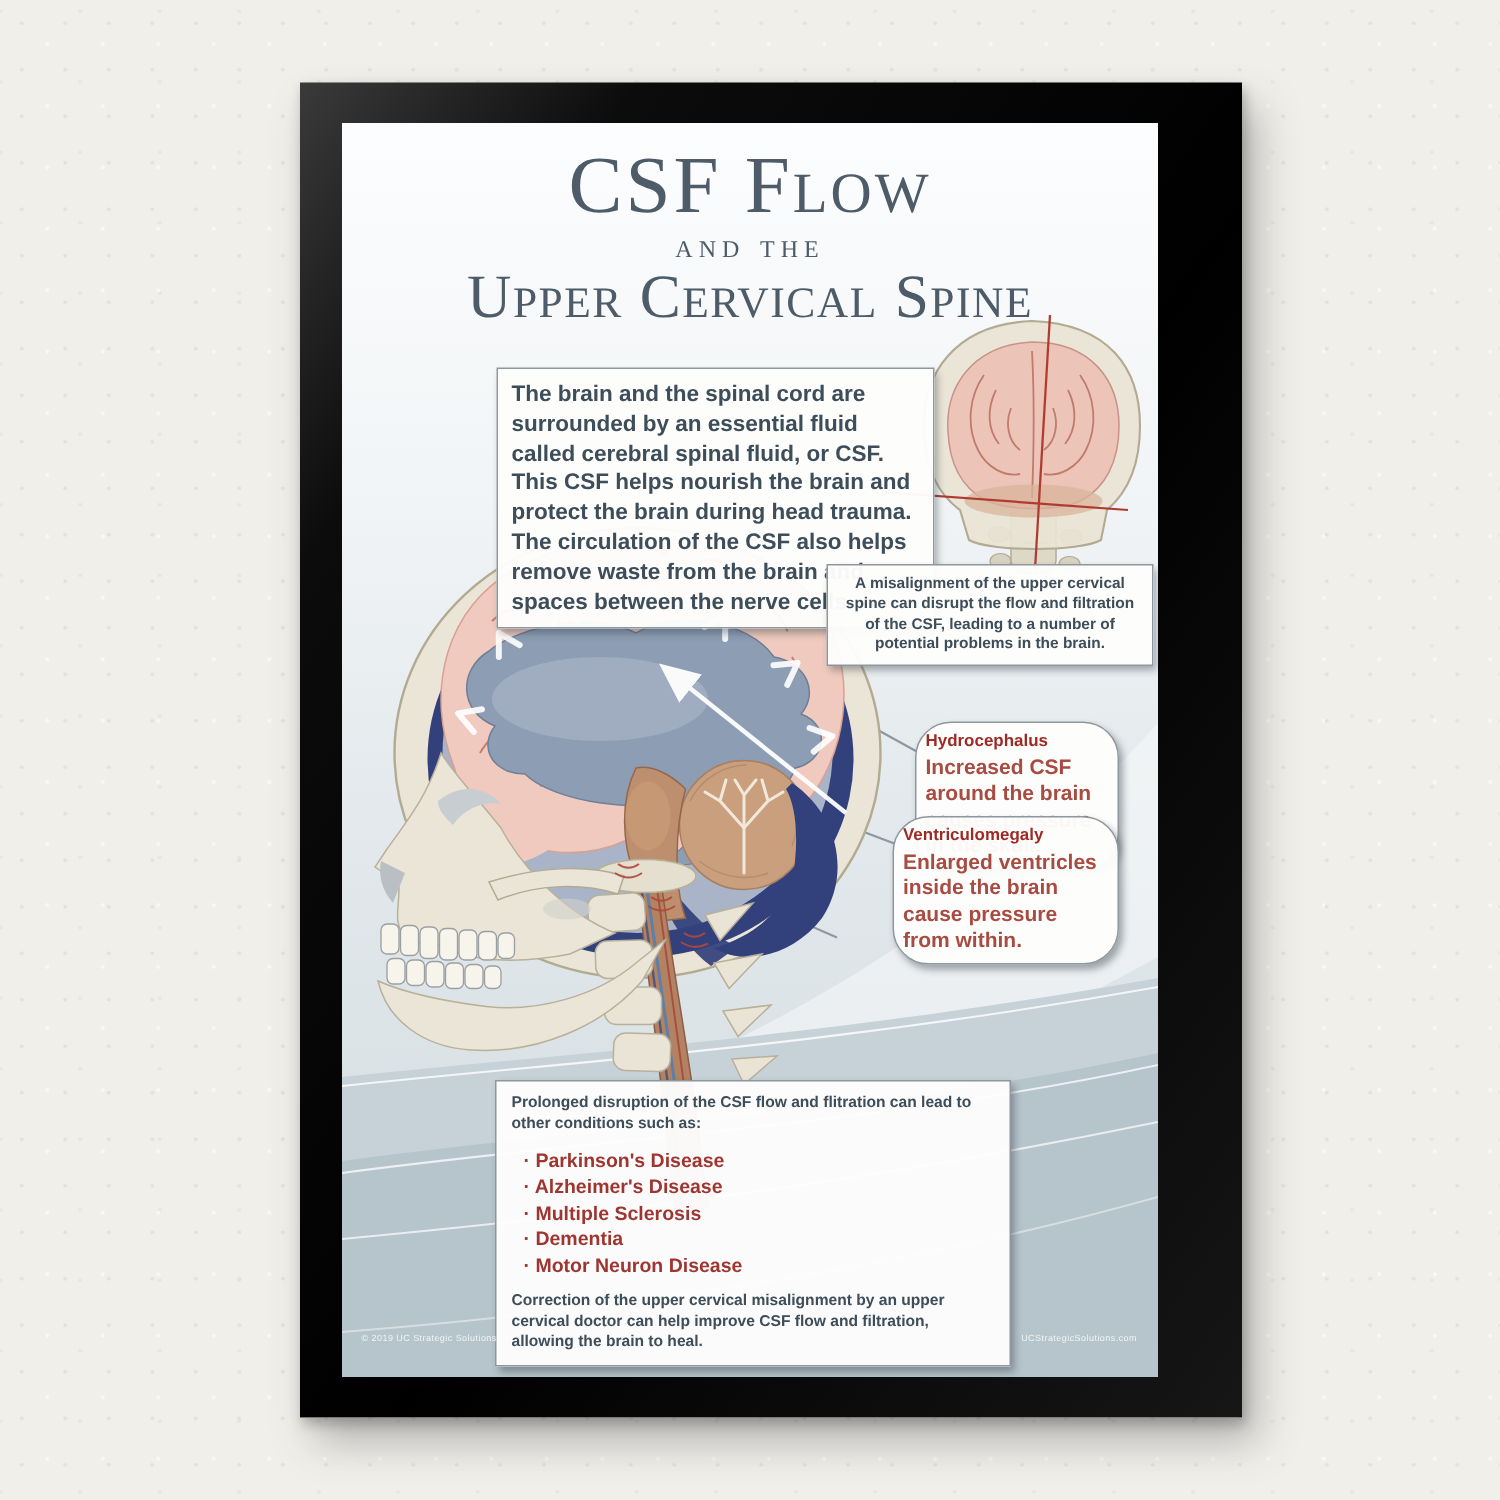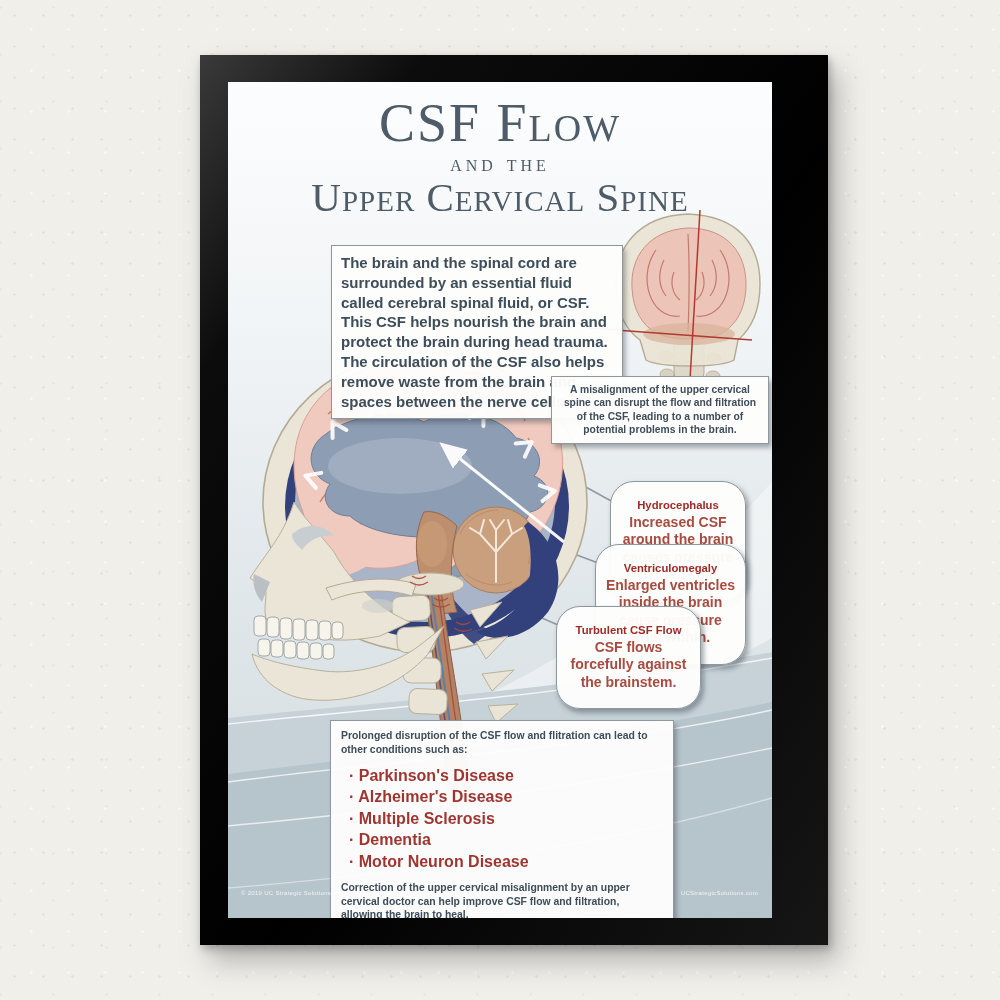"Hydrocephalus" .callout { padding: 17px 6px -> 6px 6px; text-align: center -> none }
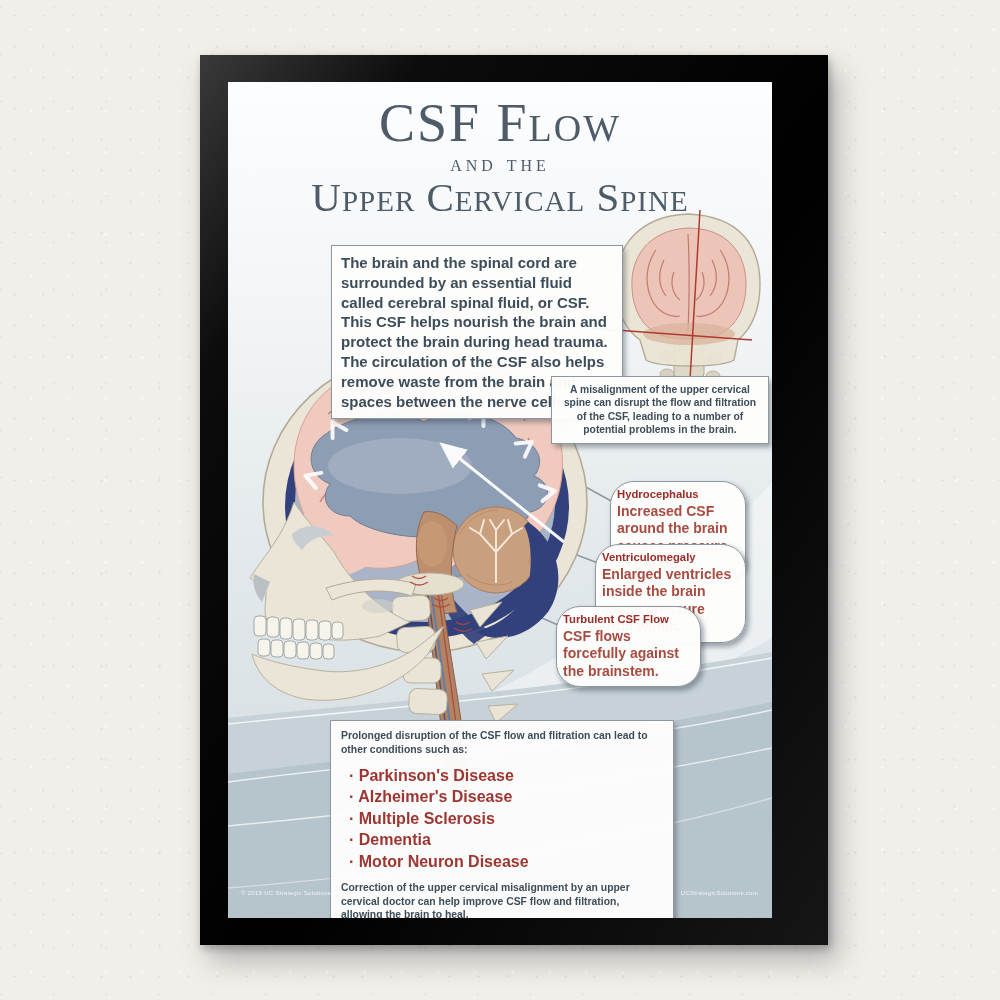"Turbulent CSF Flow" div.box { html: <div> <div>Turbulent CSF Flow</div> <div>CSF flows forcefully against the brainstem.</div> </div> -> none }
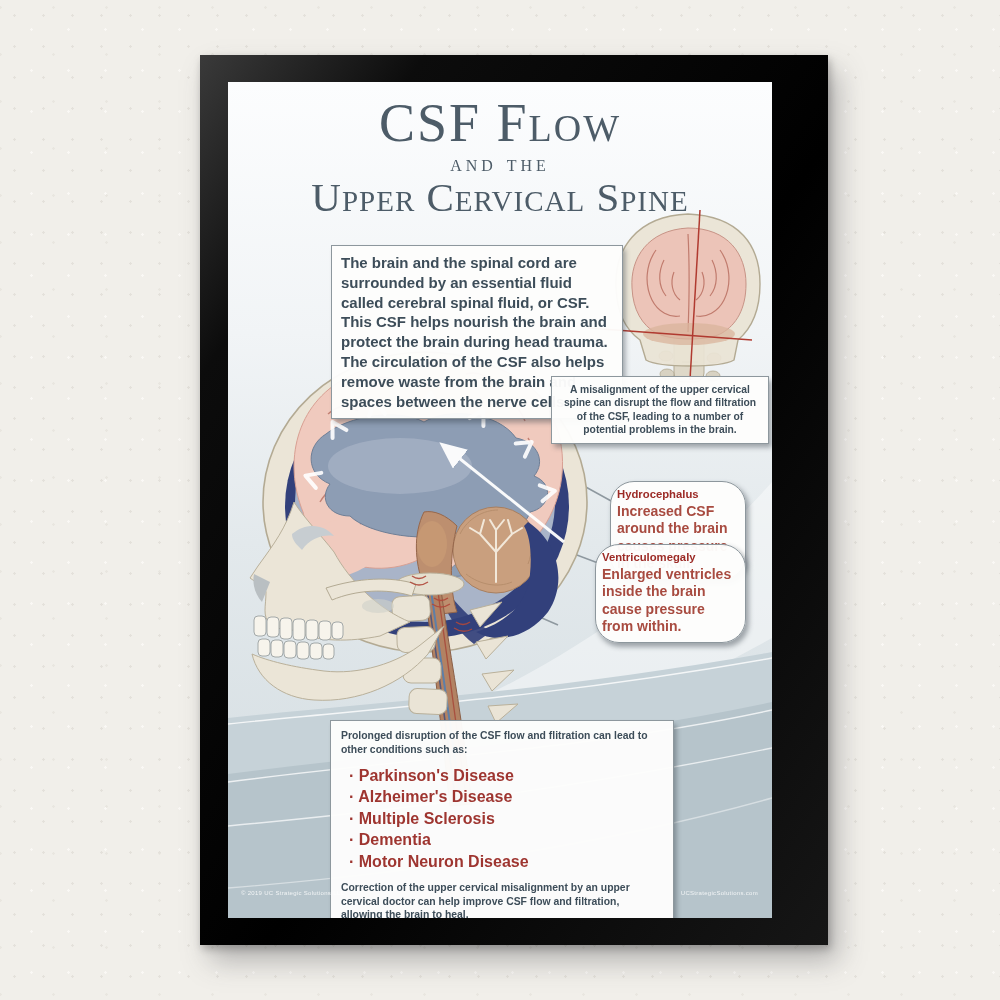"Parkinson's Disease" .conditions-box ul { font-size: 16px -> 13px }
